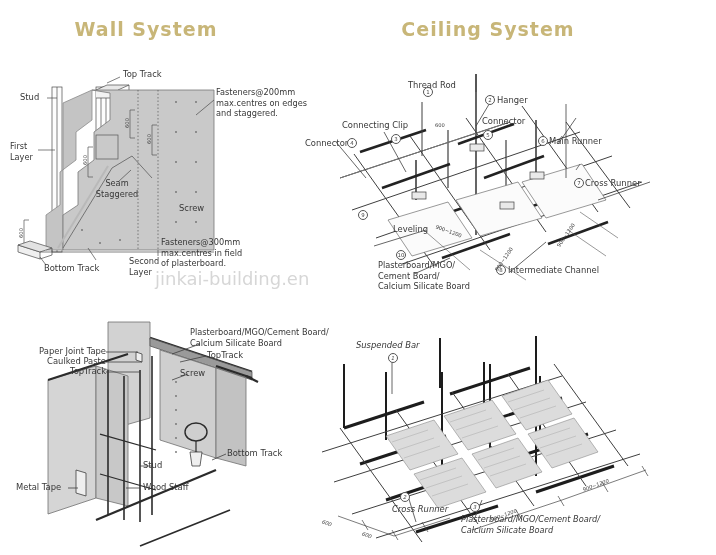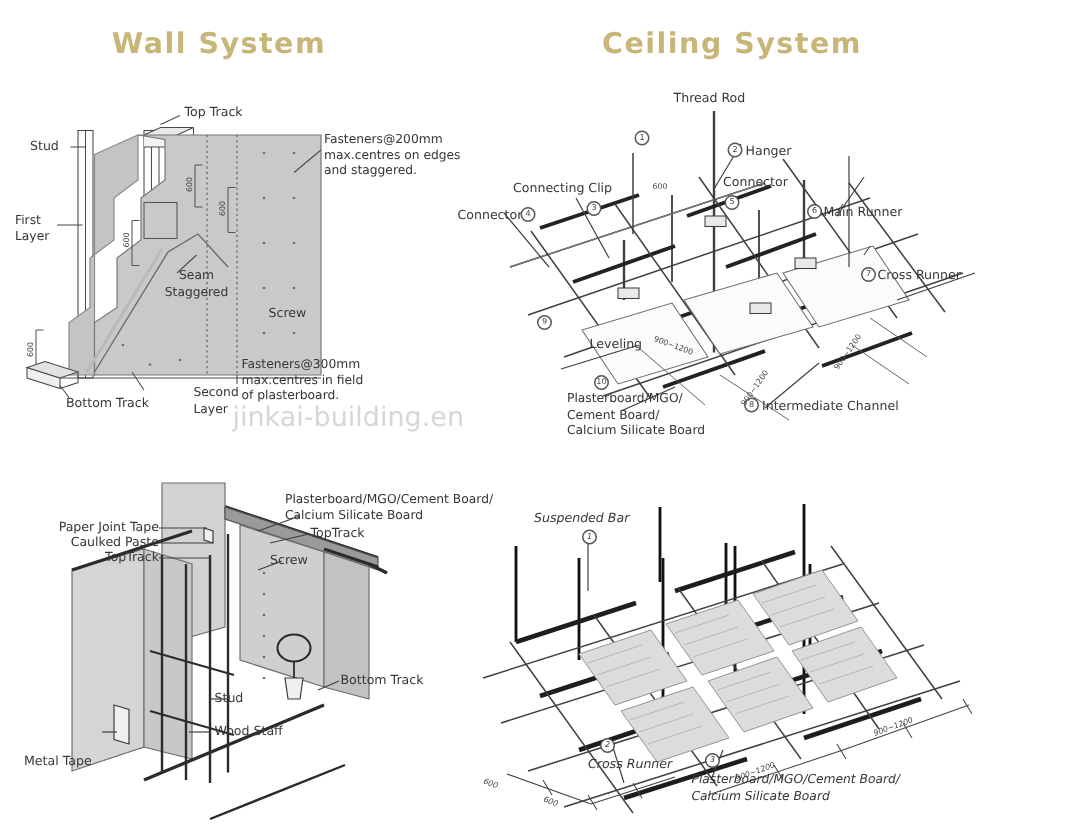"Thread Rod" div.lbl { margin-left: 41px -> none; top: 0 -> 20px }
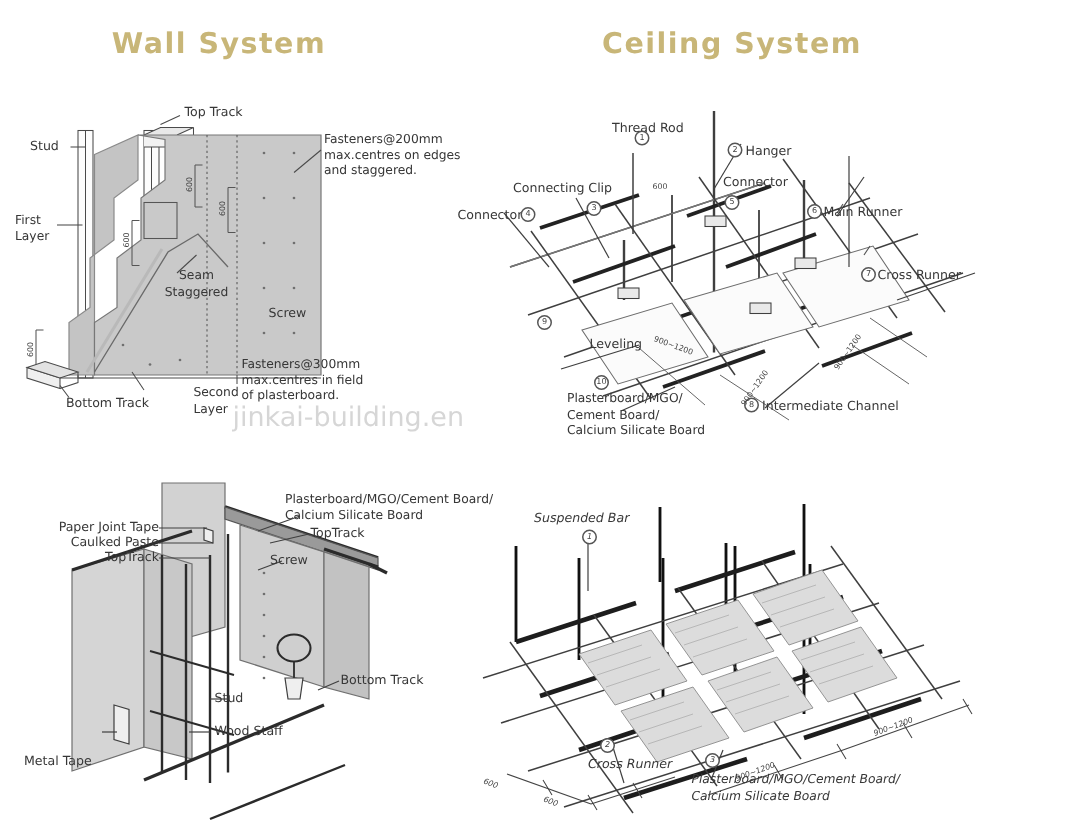"Seam" div.lbl { left: 96px -> 82px }
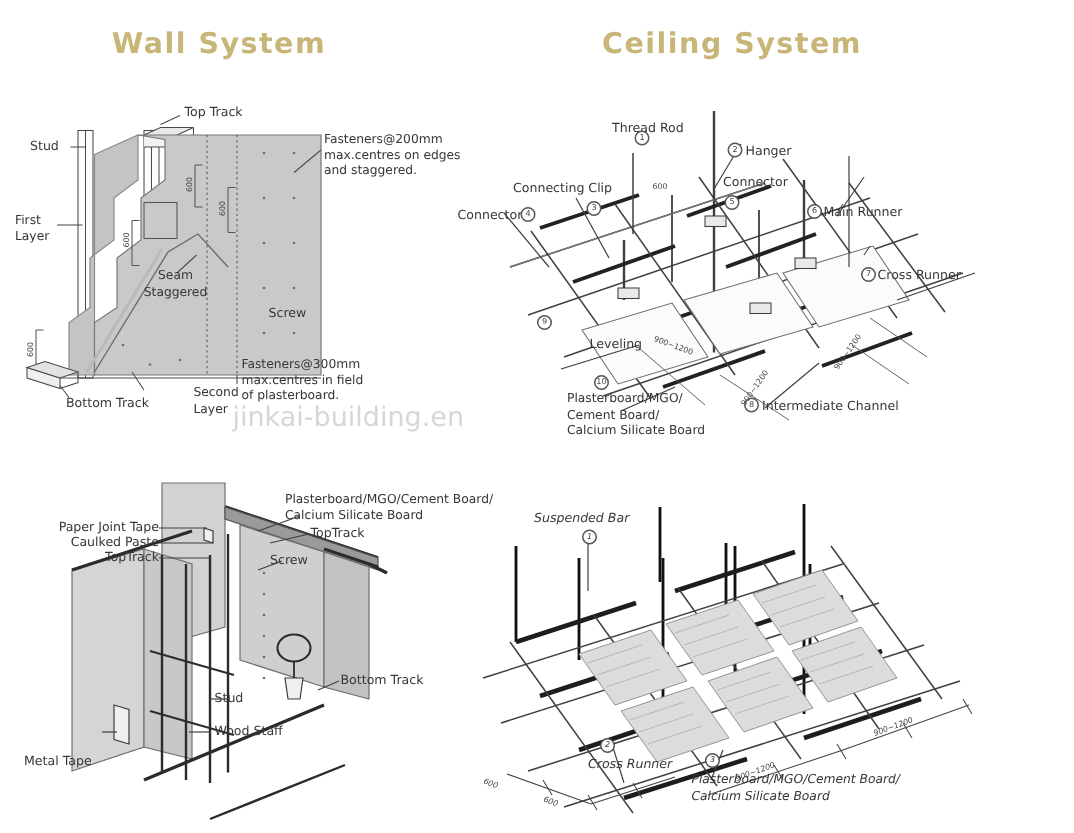"Metal Tape" div.lbl { margin-top: 20px -> none }
